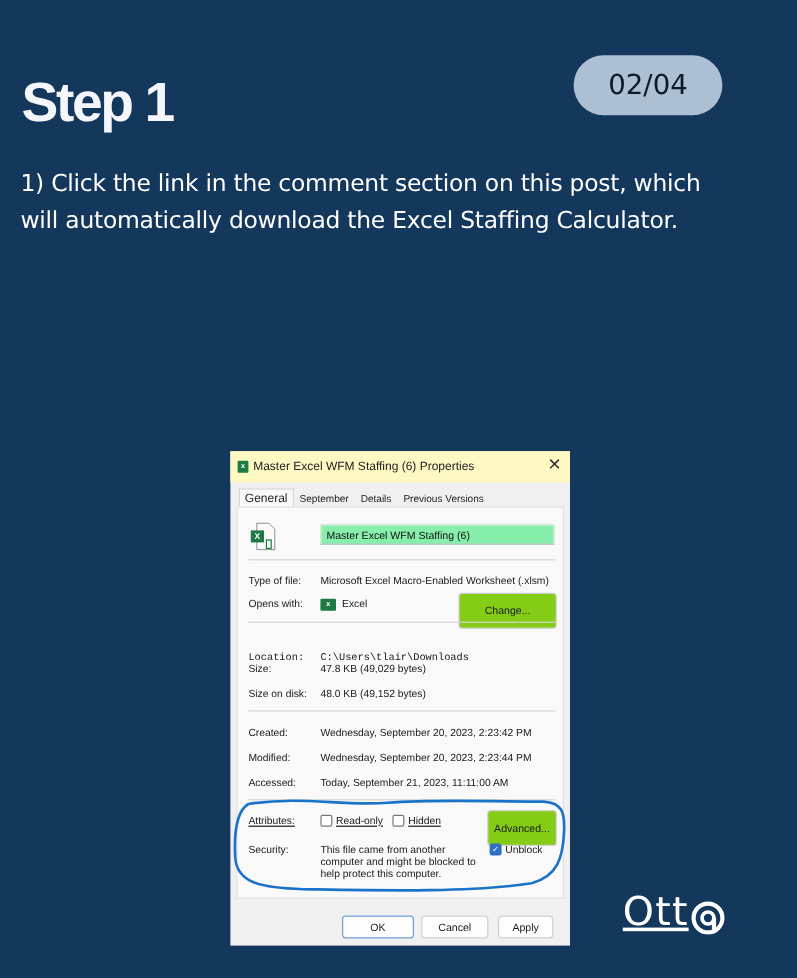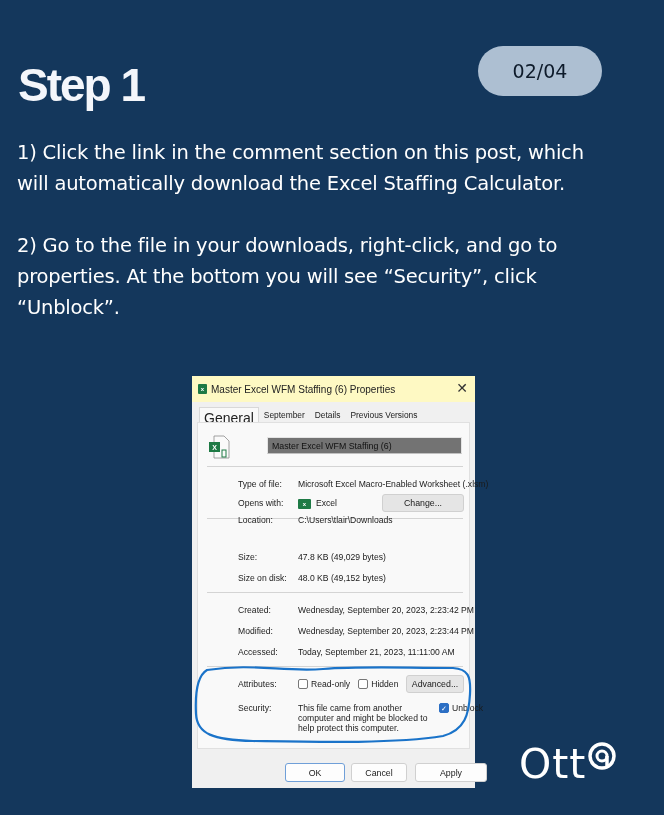"02/04" .page-badge { font-size: 19px -> 23px }
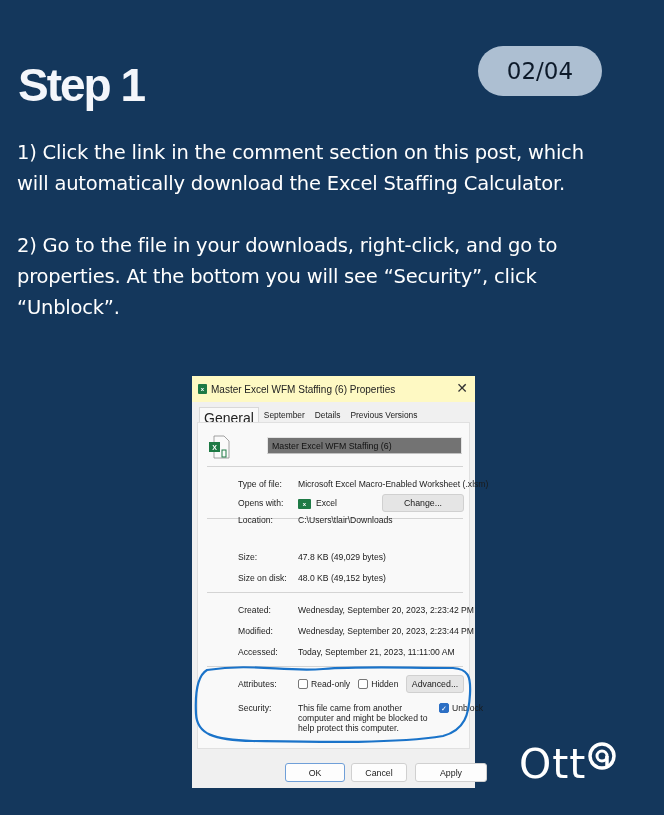"2) Go to the file" p { html: <p>2) Go to the file in your downloads, right-click, and go to properties. At the bottom you will see “Security”, click “Unblock”.</p> -> none }
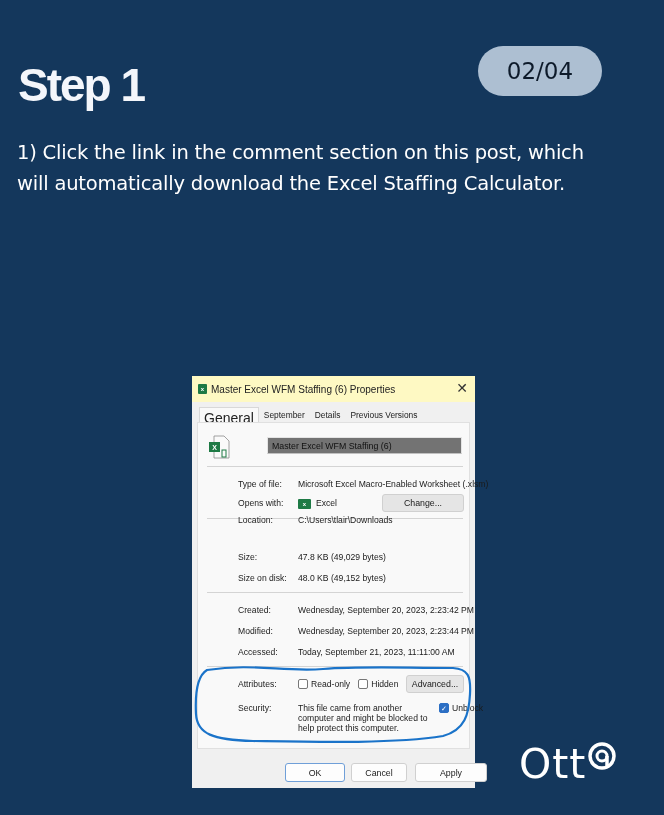"General" .tab.active { font-size: 14px -> 10px }
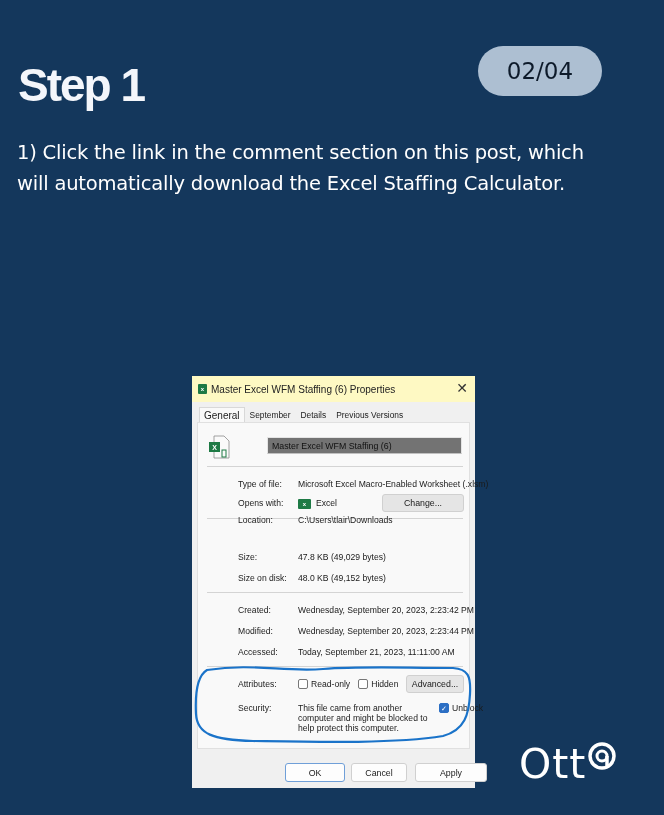"Master Excel WFM Staffing (6)" .name-field { background: #737373 -> #86efac }
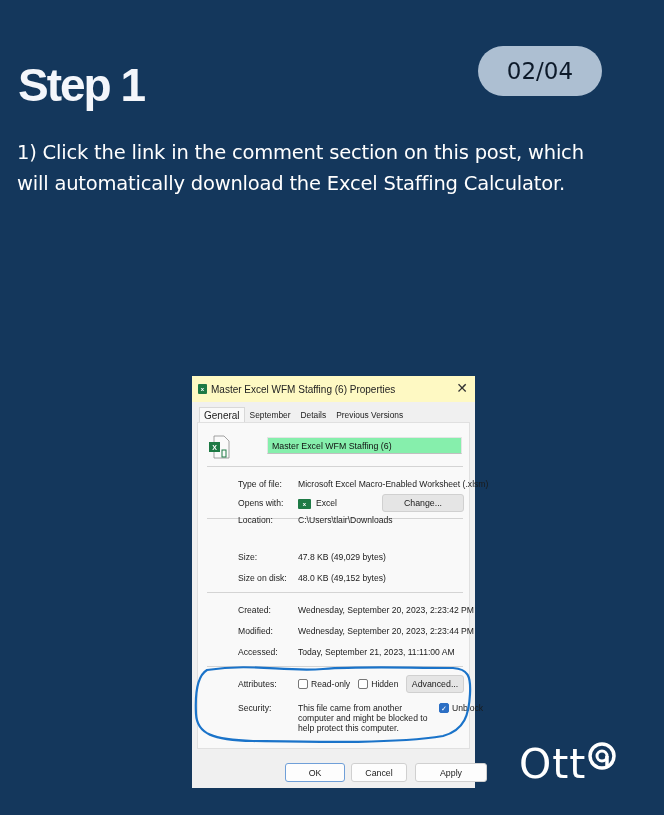"Type of file:" .row .lbl { margin-left: 31px -> none }
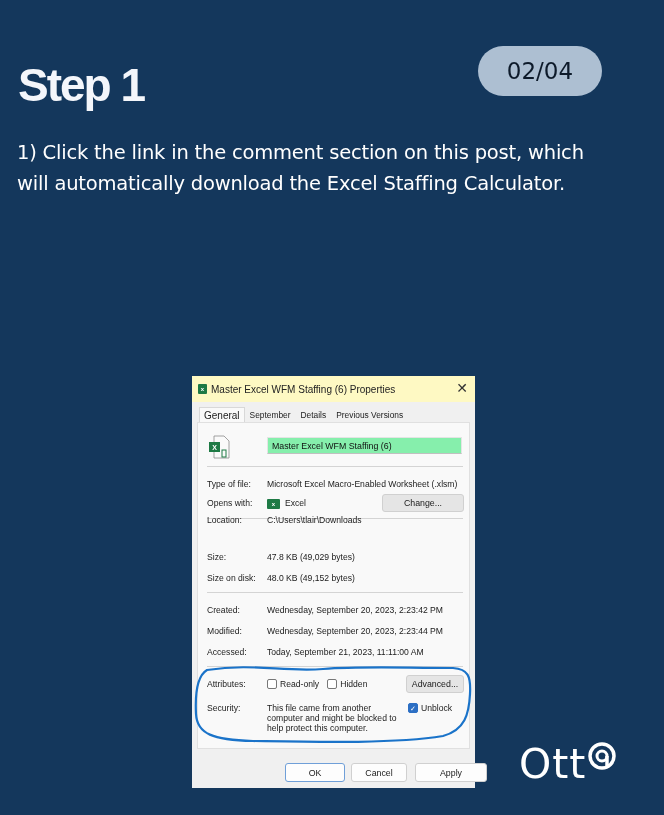"Change..." .win-btn { background: #e5e5e5 -> #84cc16; height: 18px -> 30px }
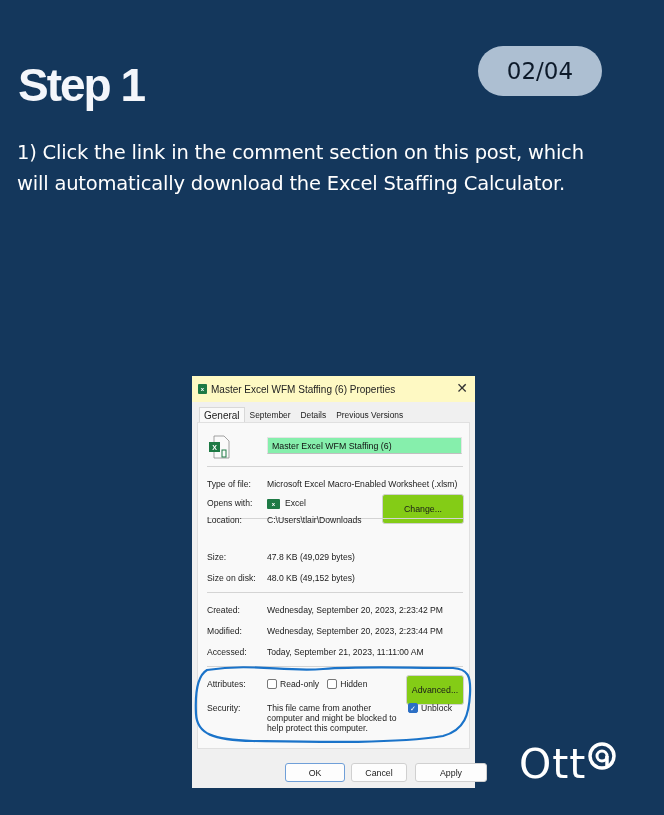"Location:" div.row { font-family: none -> Liberation Mono, monospace; top: 92px -> 120px }
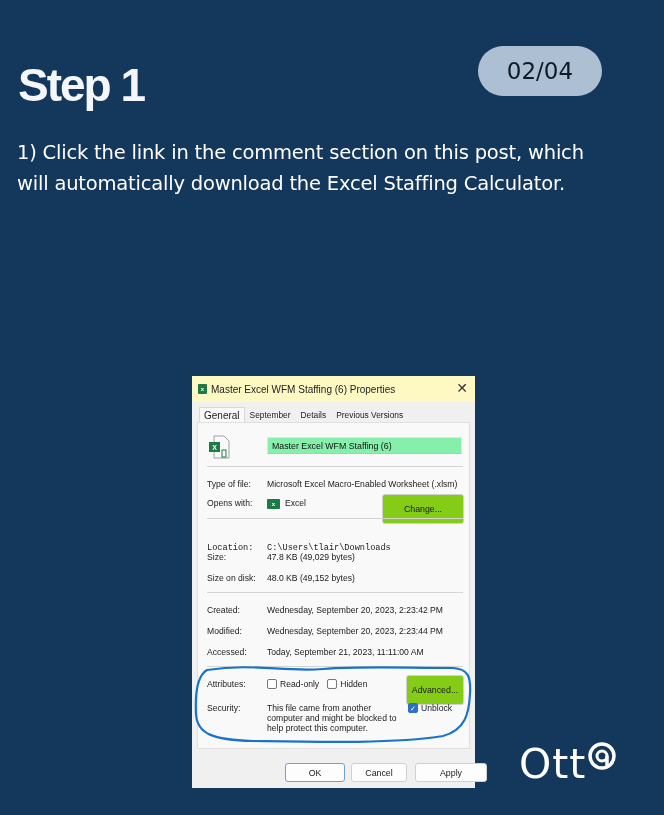"Attributes:" div.row { text-decoration: none -> underline }
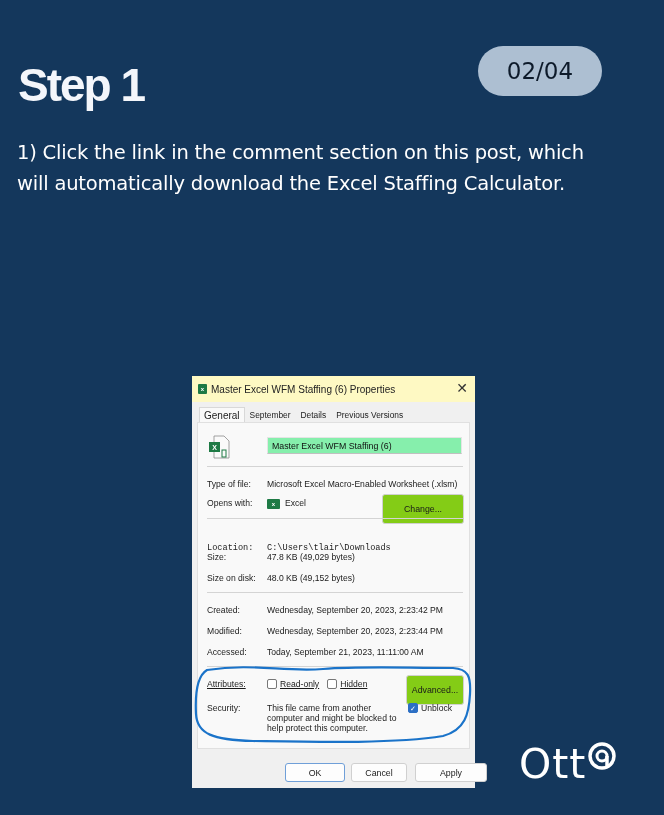"Apply" div.footer-btn { width: 72px -> 46px }
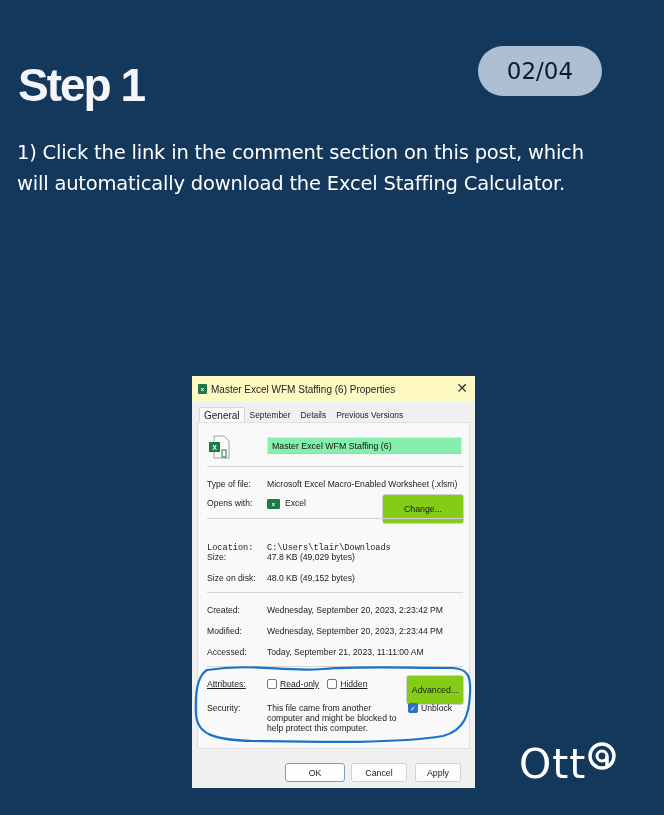"Ott" .logo { align-items: flex-start -> flex-end; font-size: 41px -> 33px; text-decoration: none -> underline }
